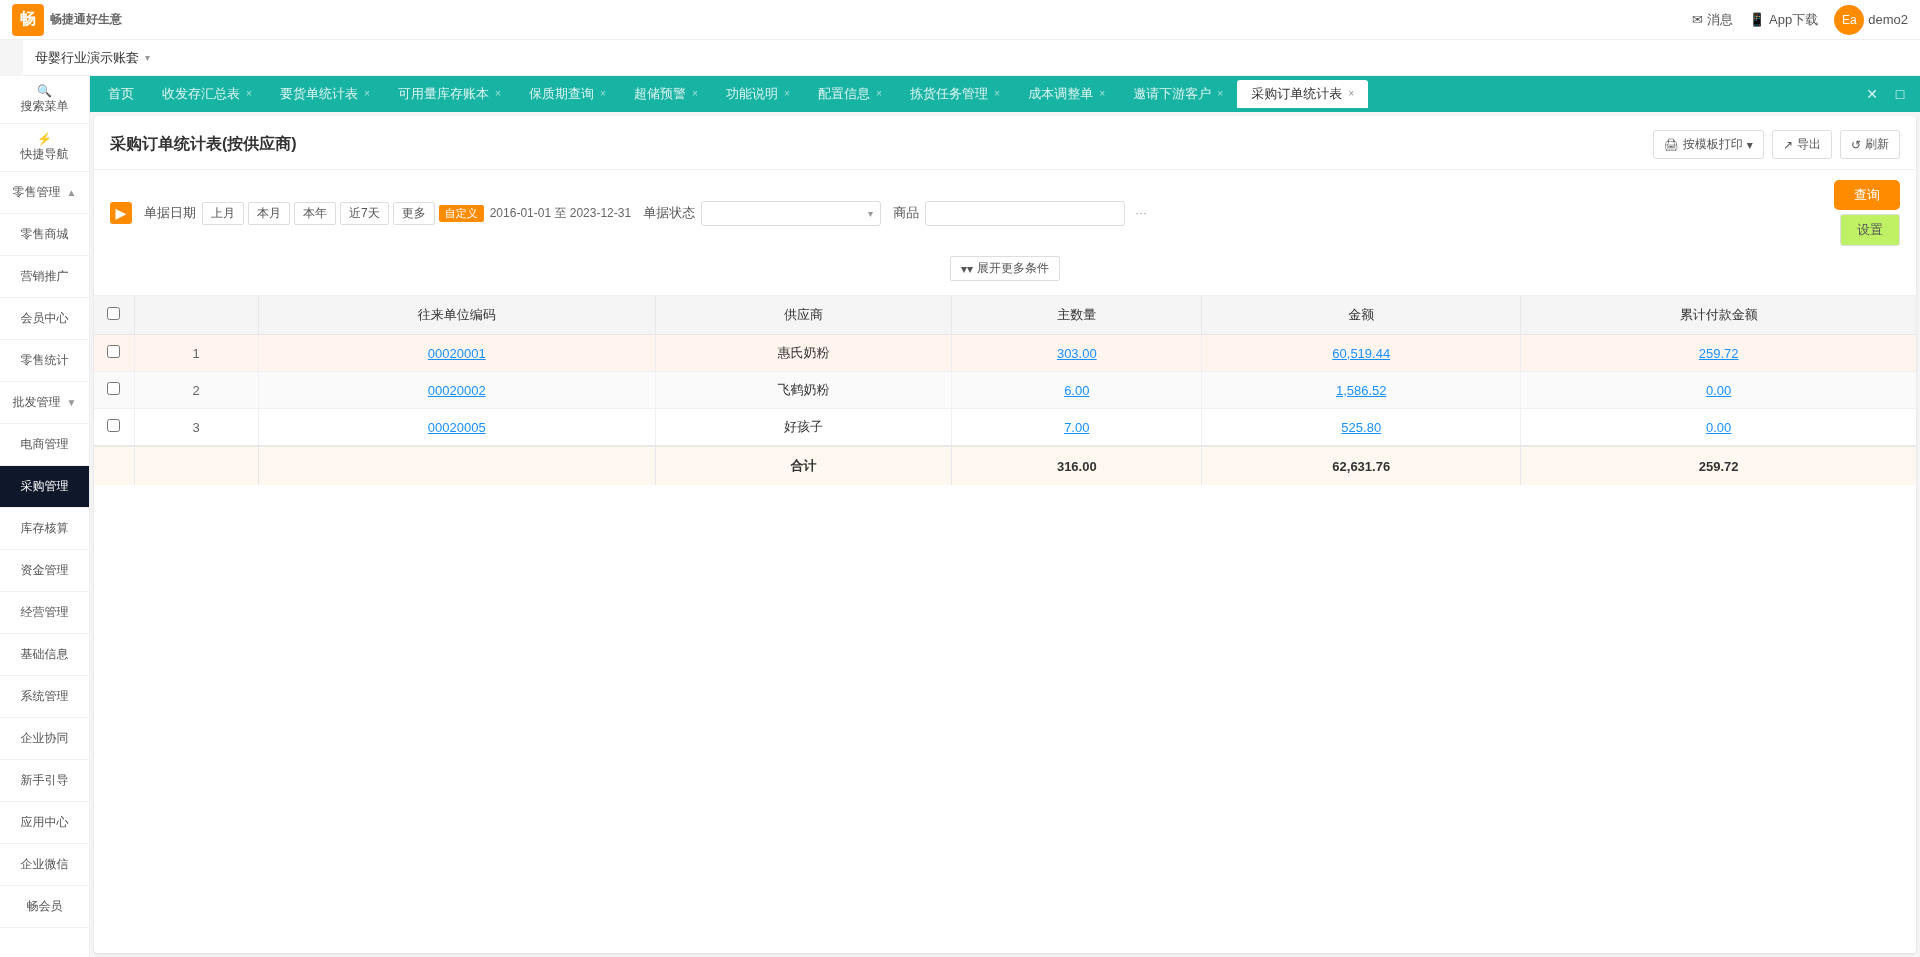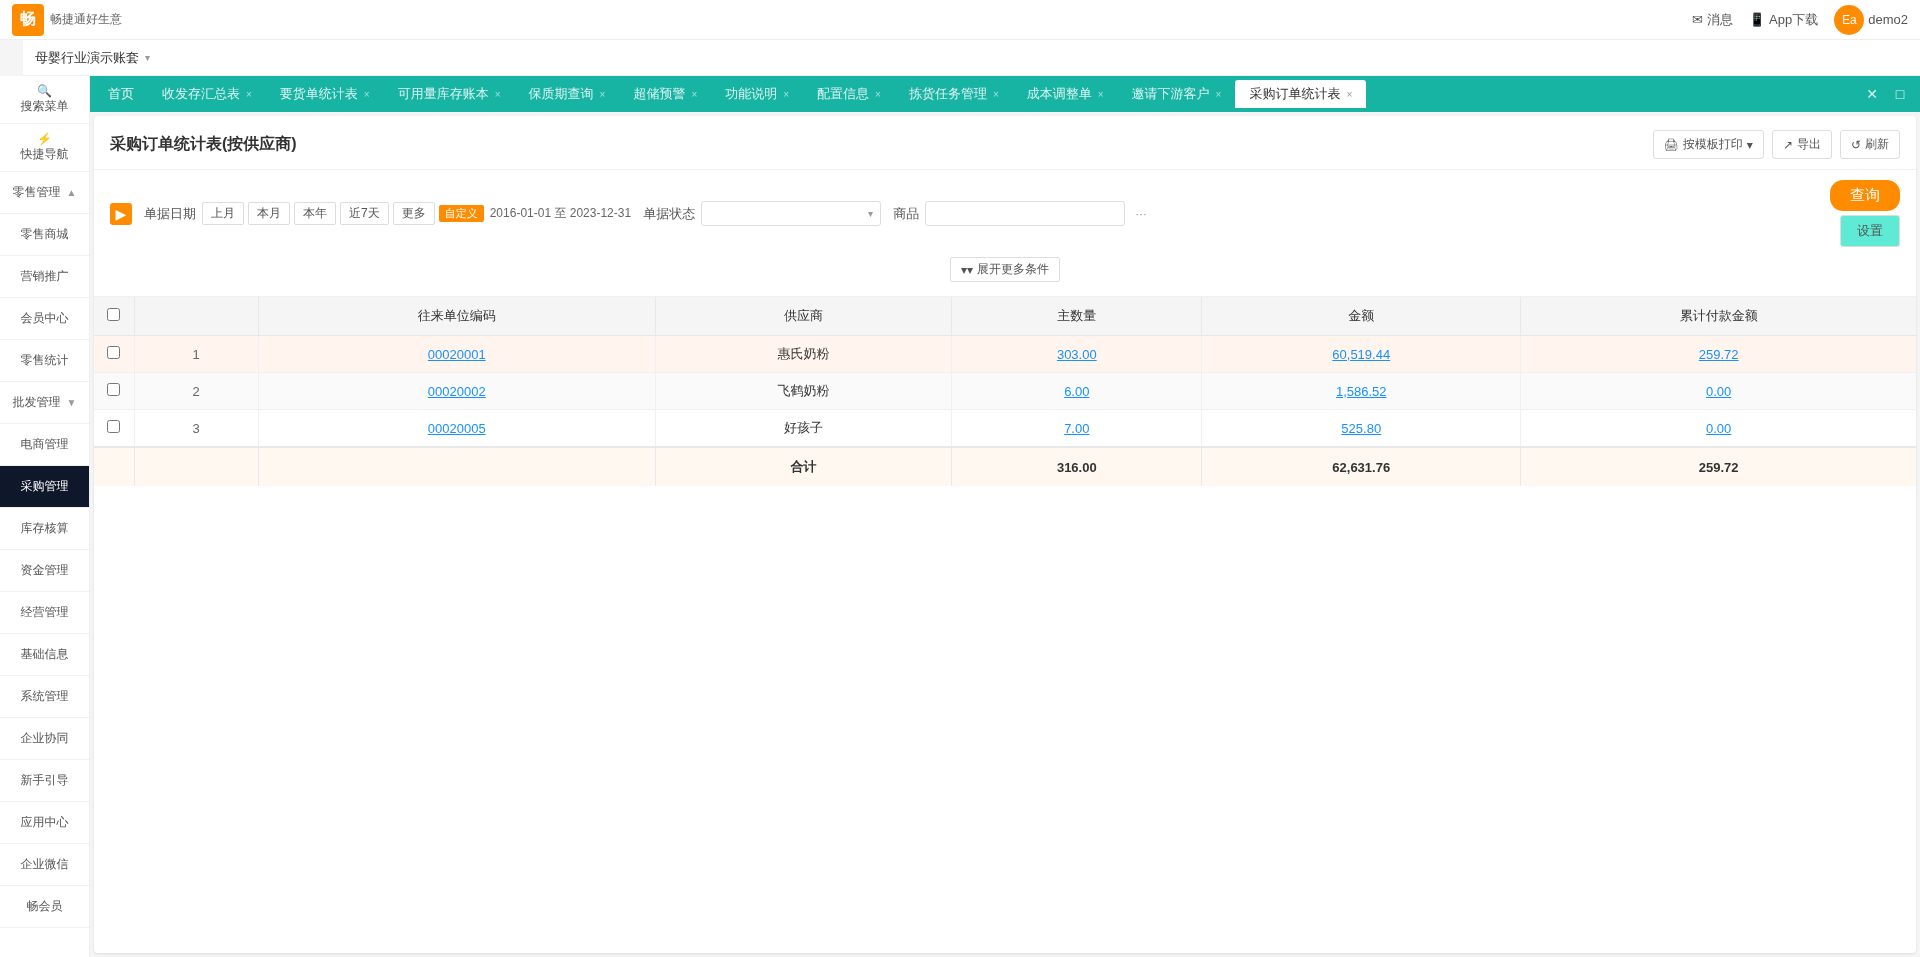"畅捷通好生意" .logo-text { font-weight: none -> bold }
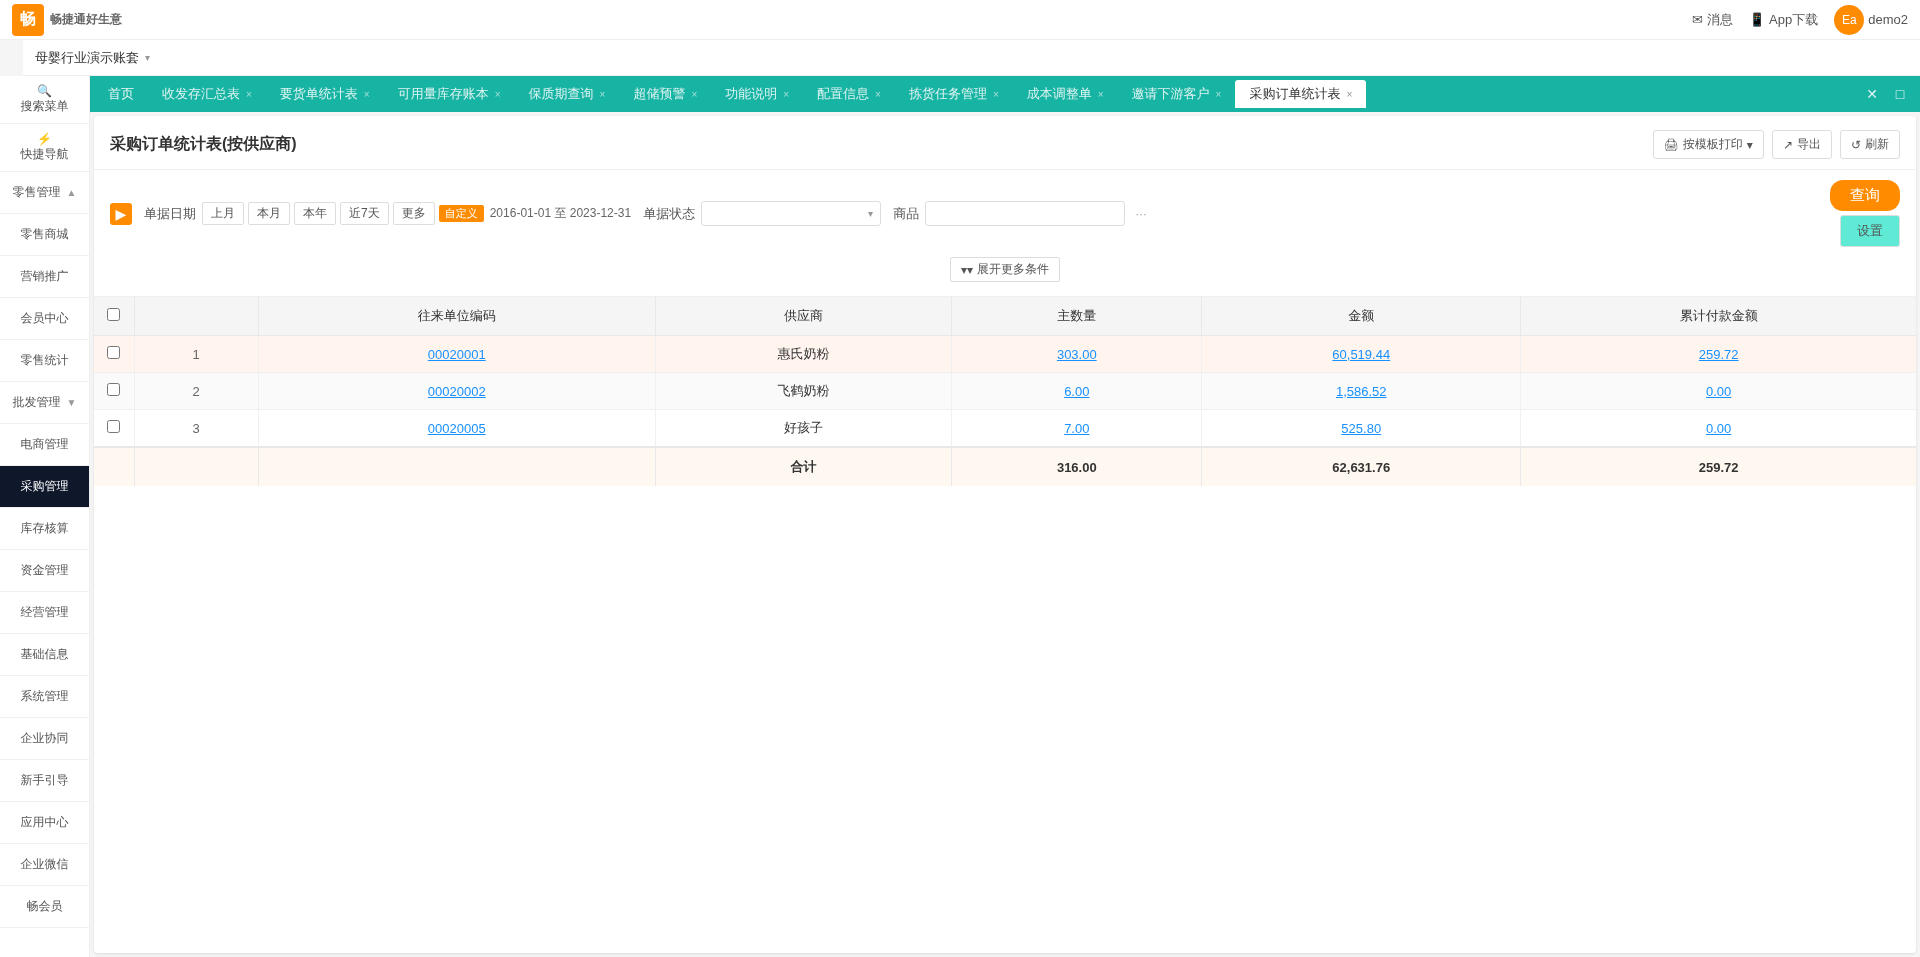"首页" .nav-tab { font-family: none -> Liberation Mono, monospace }
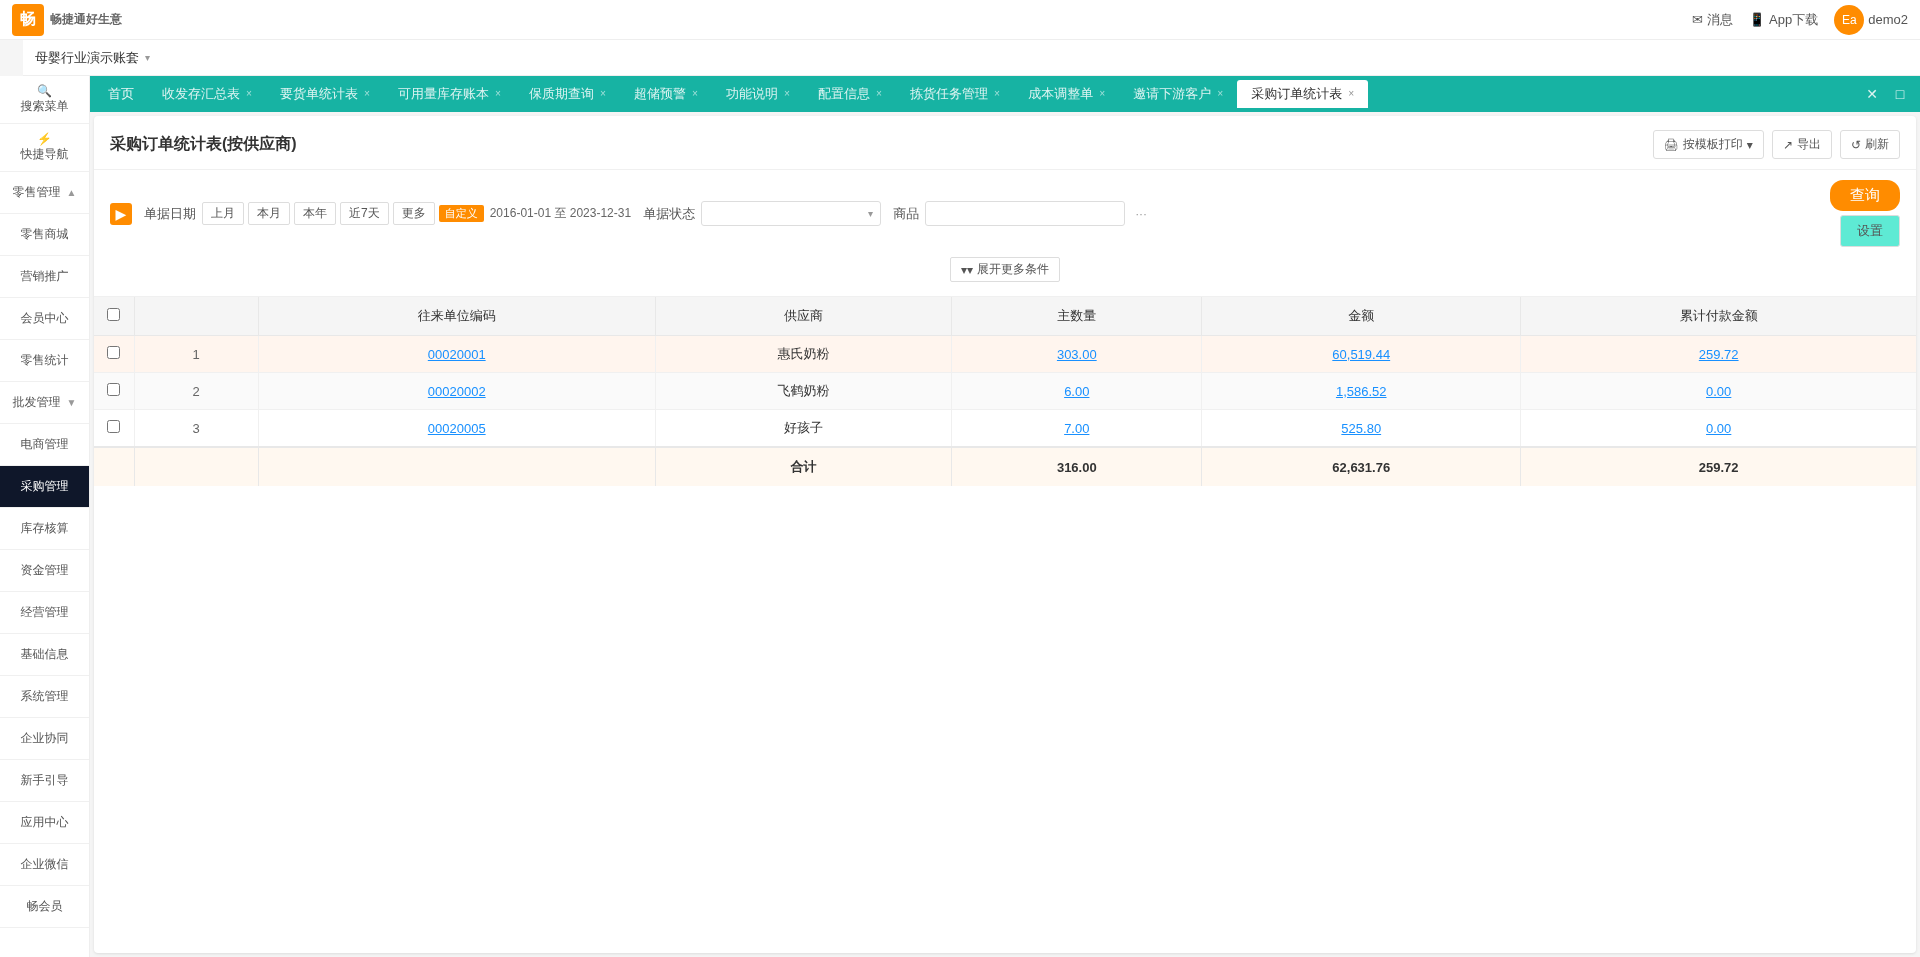"查询" .btn-query { border-radius: 13px -> 5px; font-size: 15px -> 13px }
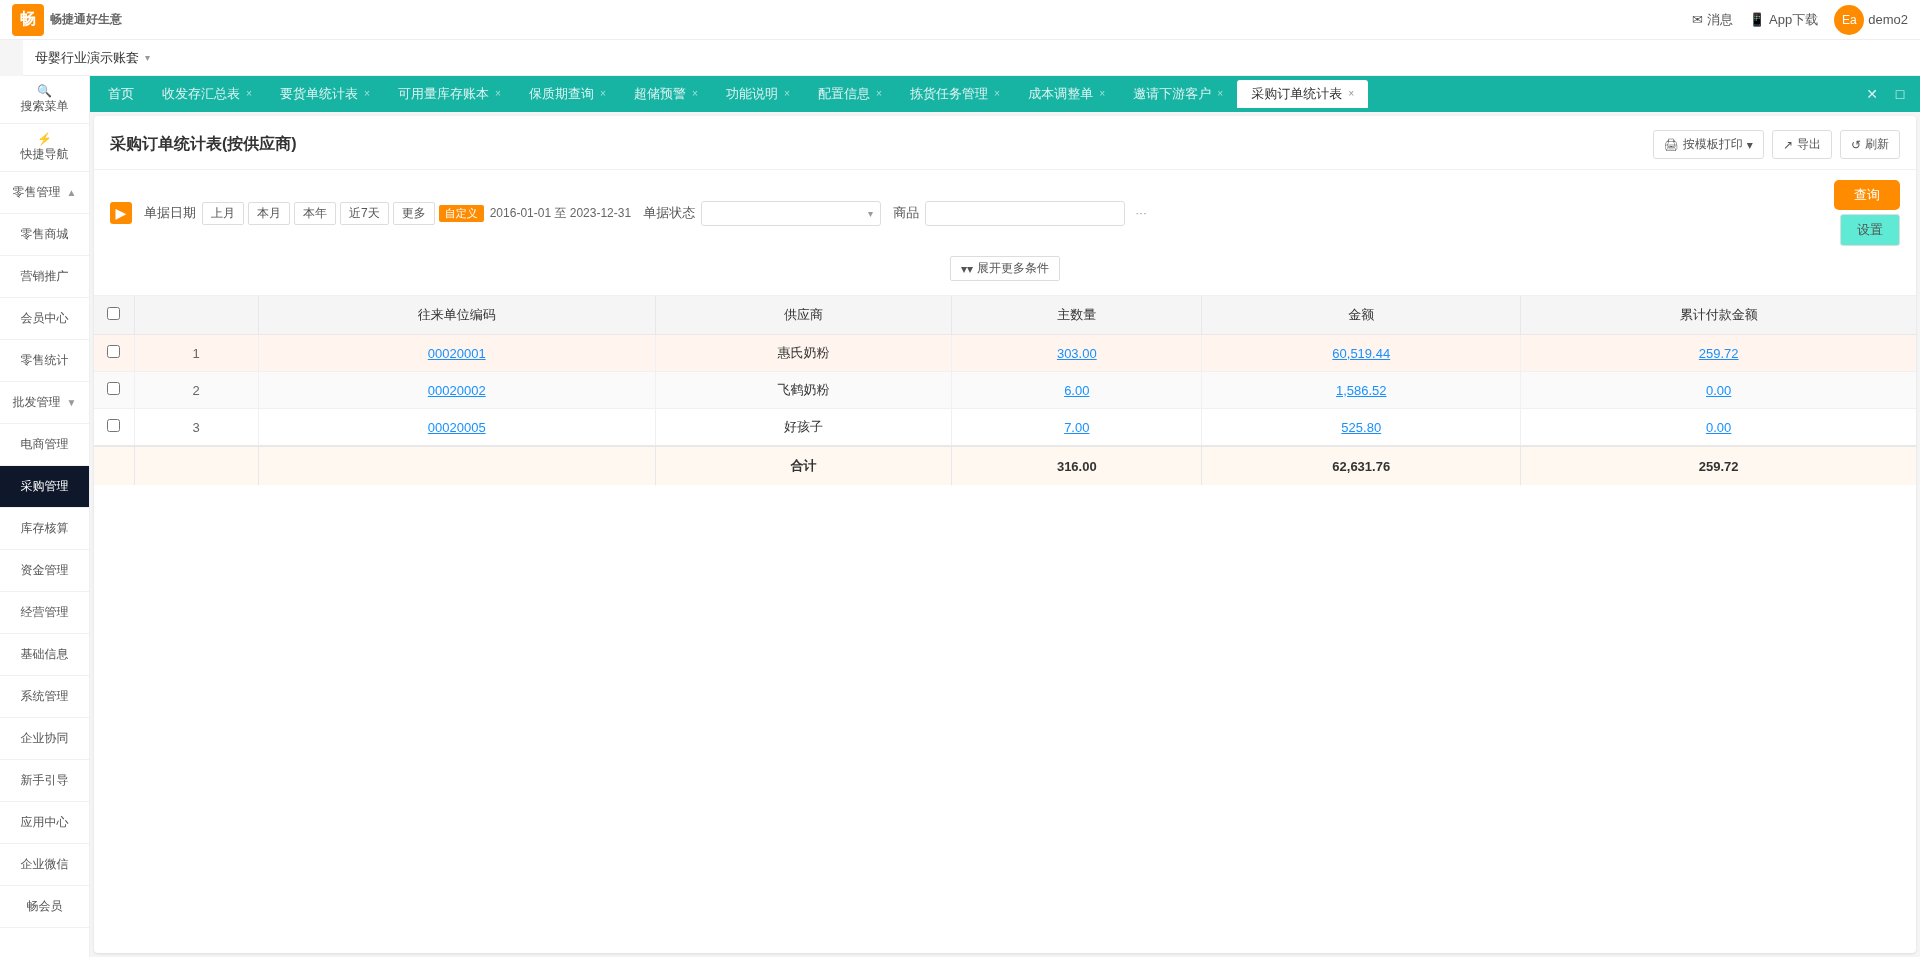"设置" .btn-settings { background: #5eead4 -> #bef264 }
